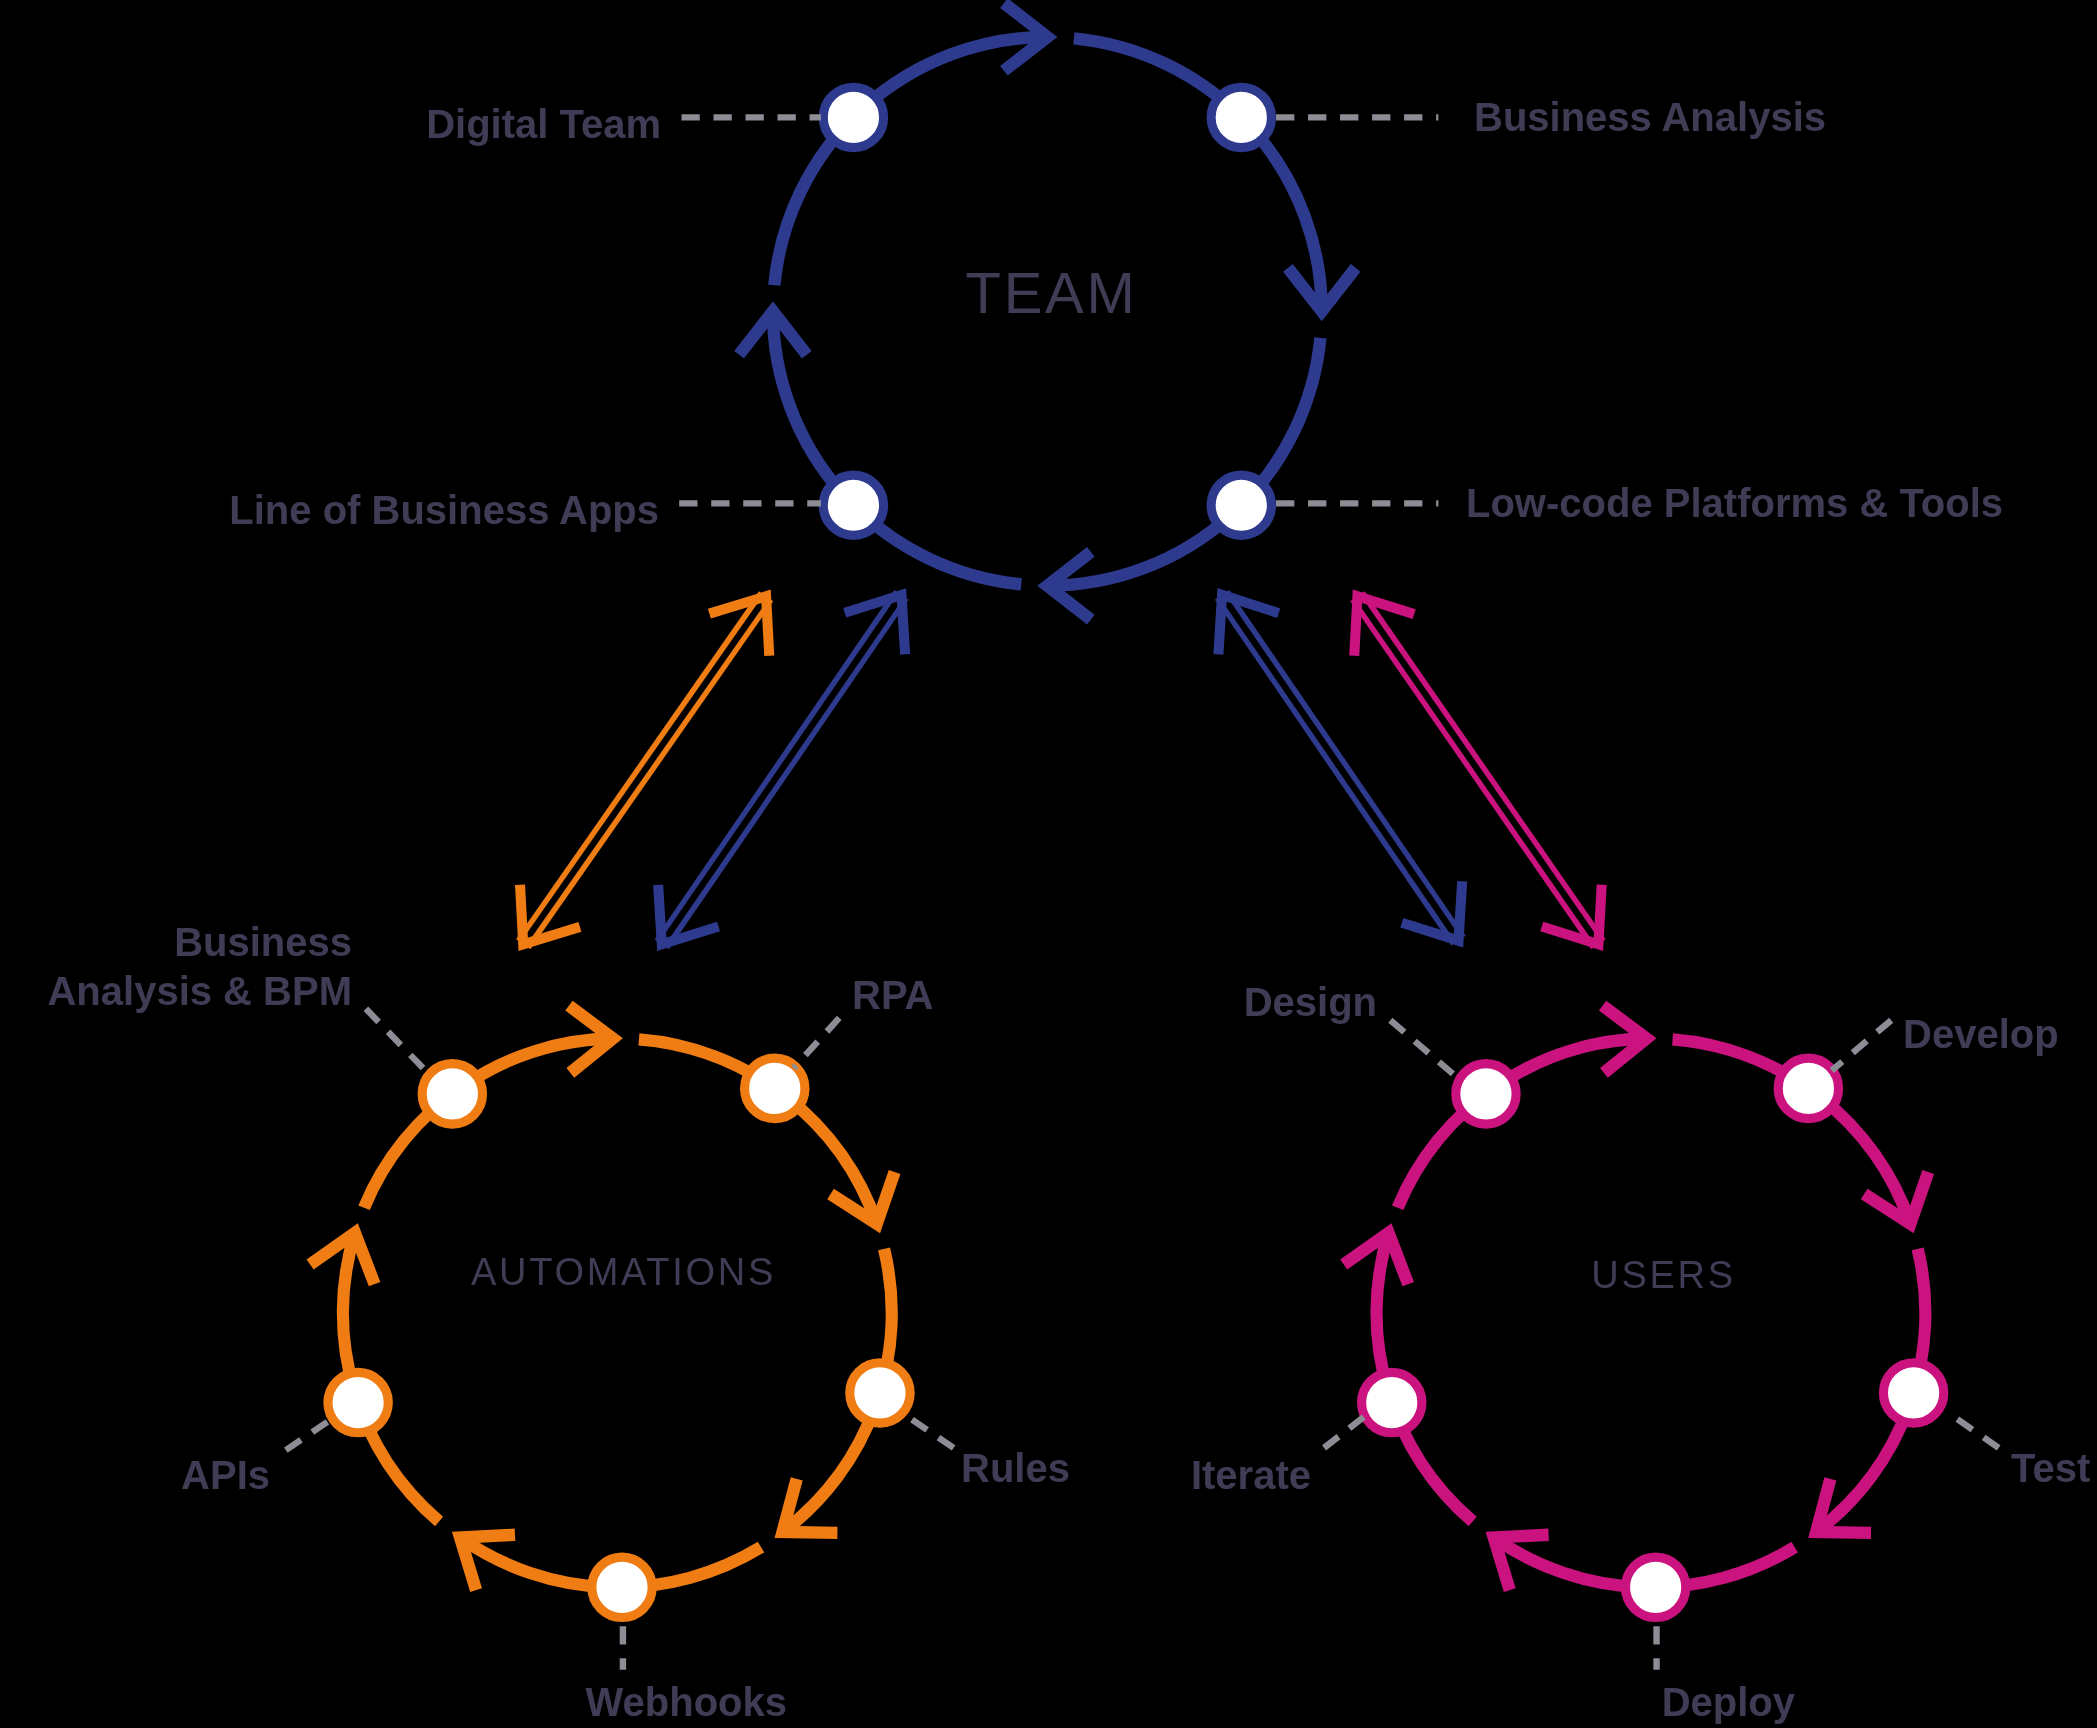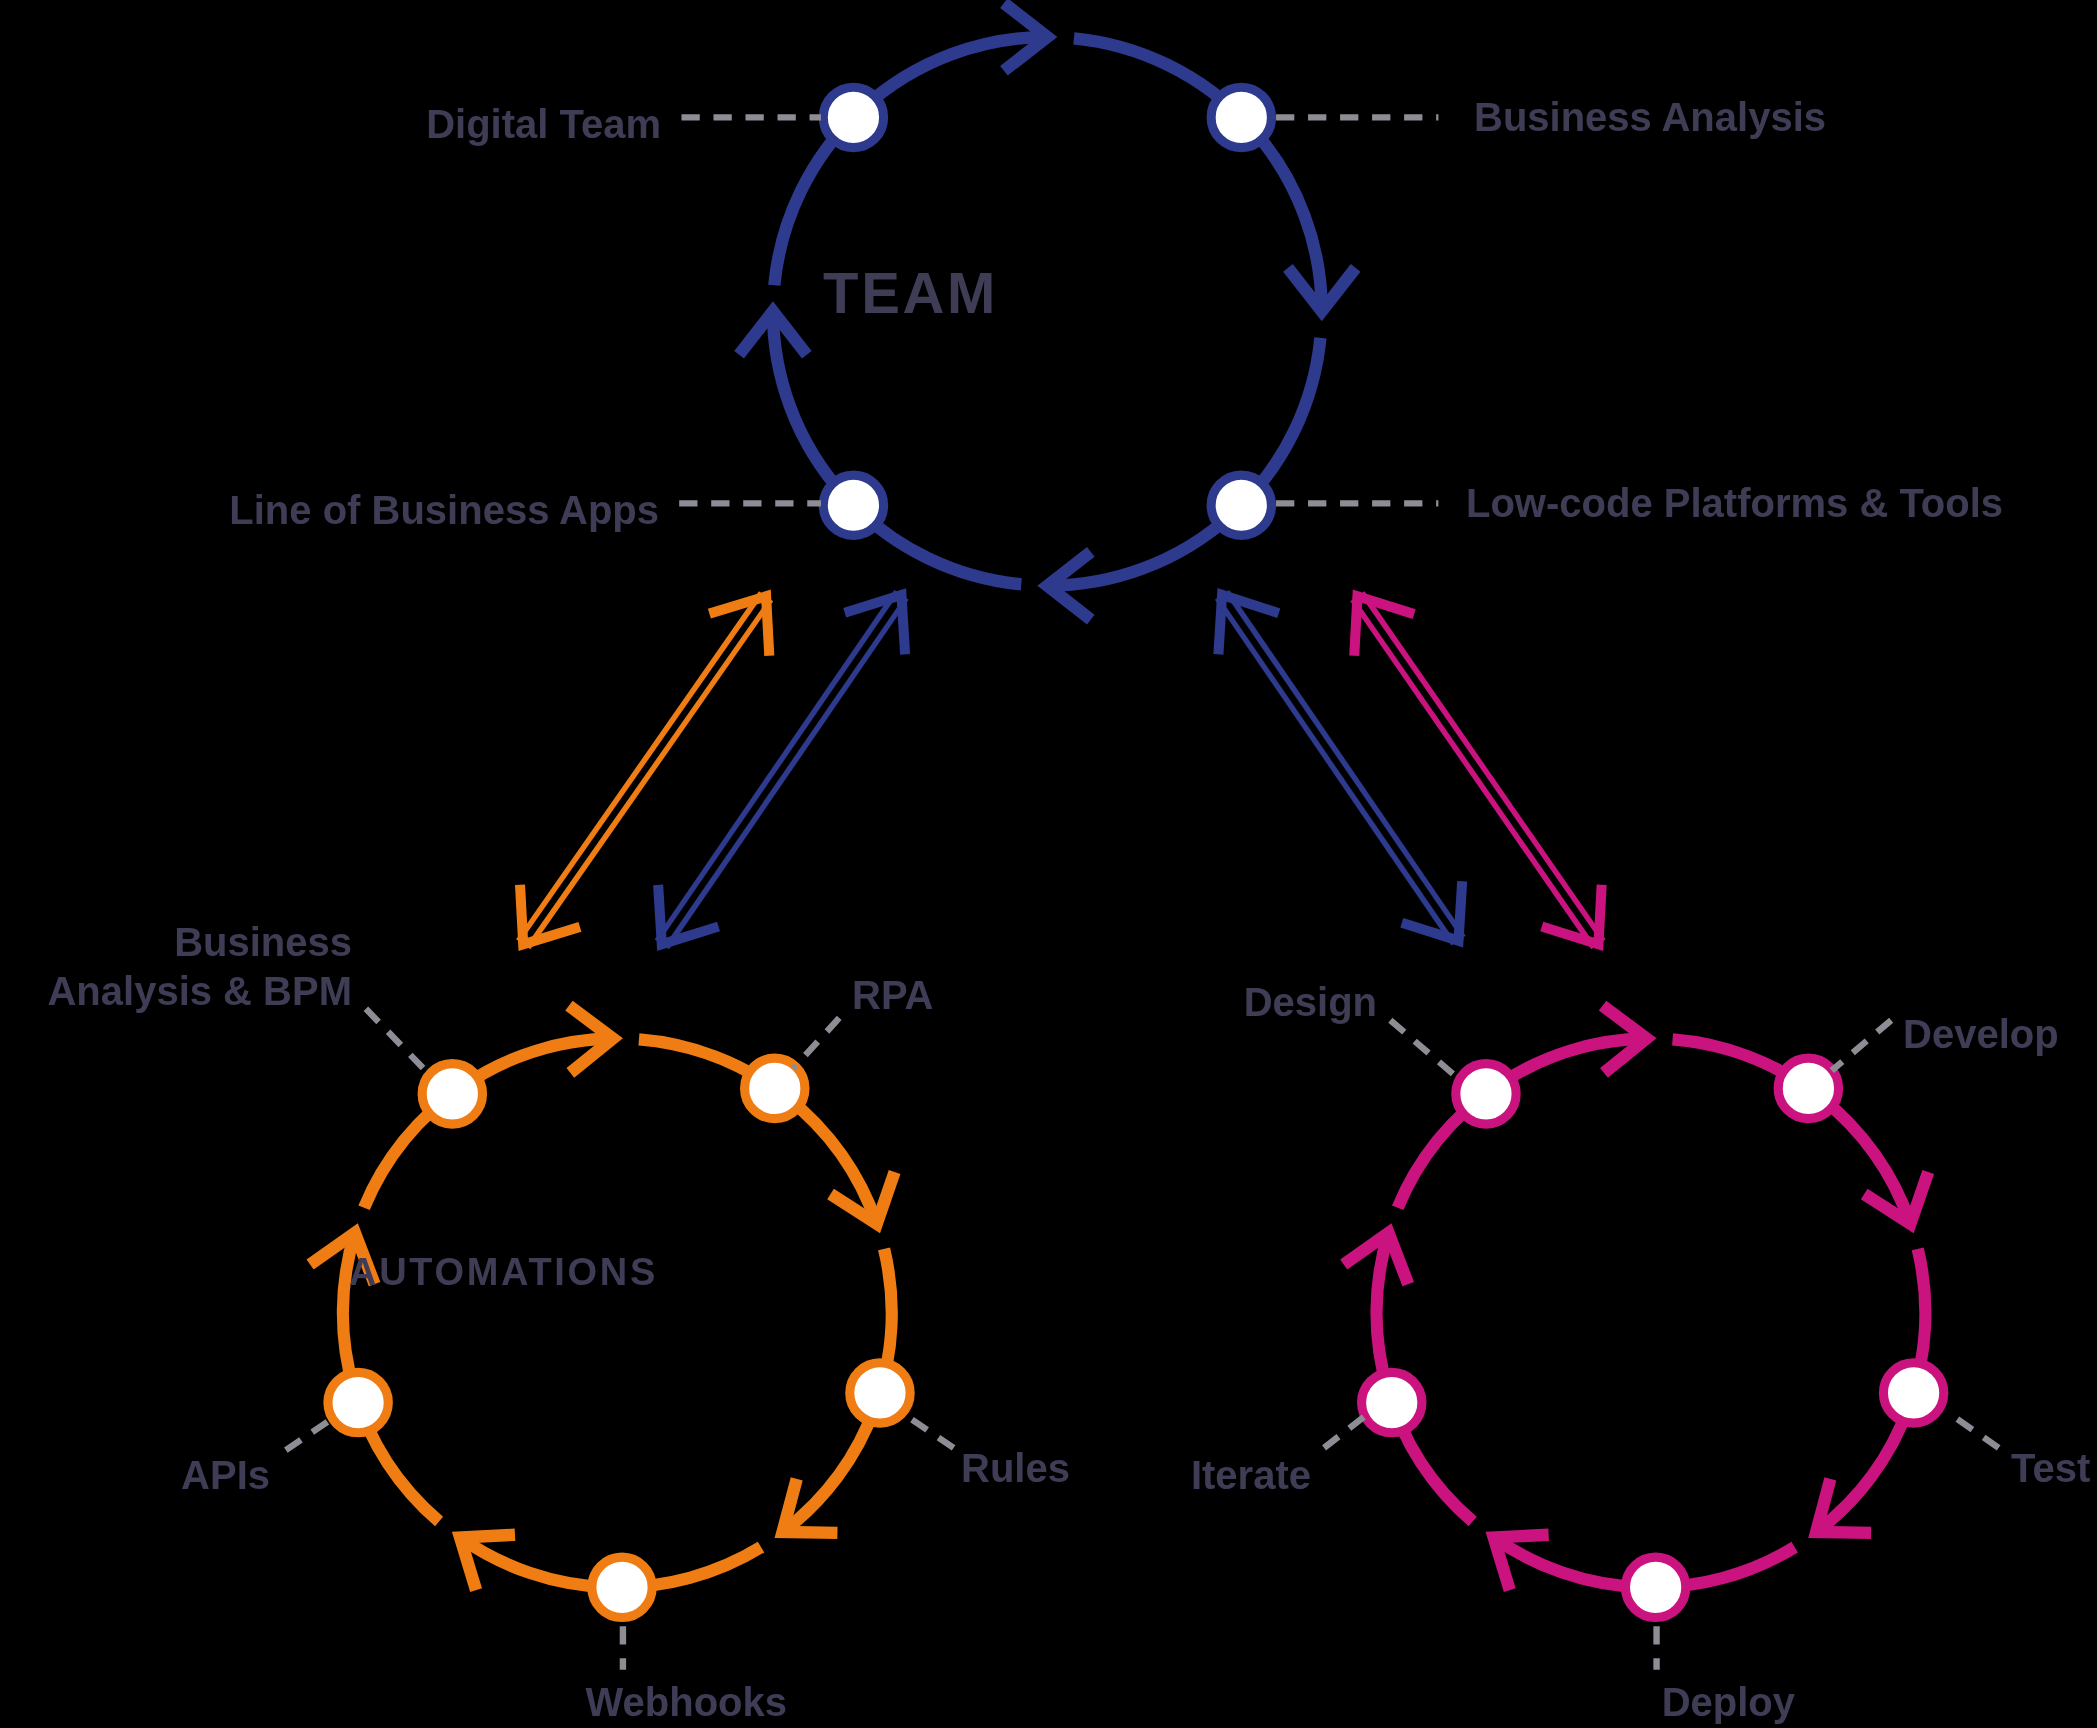"TEAM" .title { font-weight: 700 -> 400; text-align: left -> center }
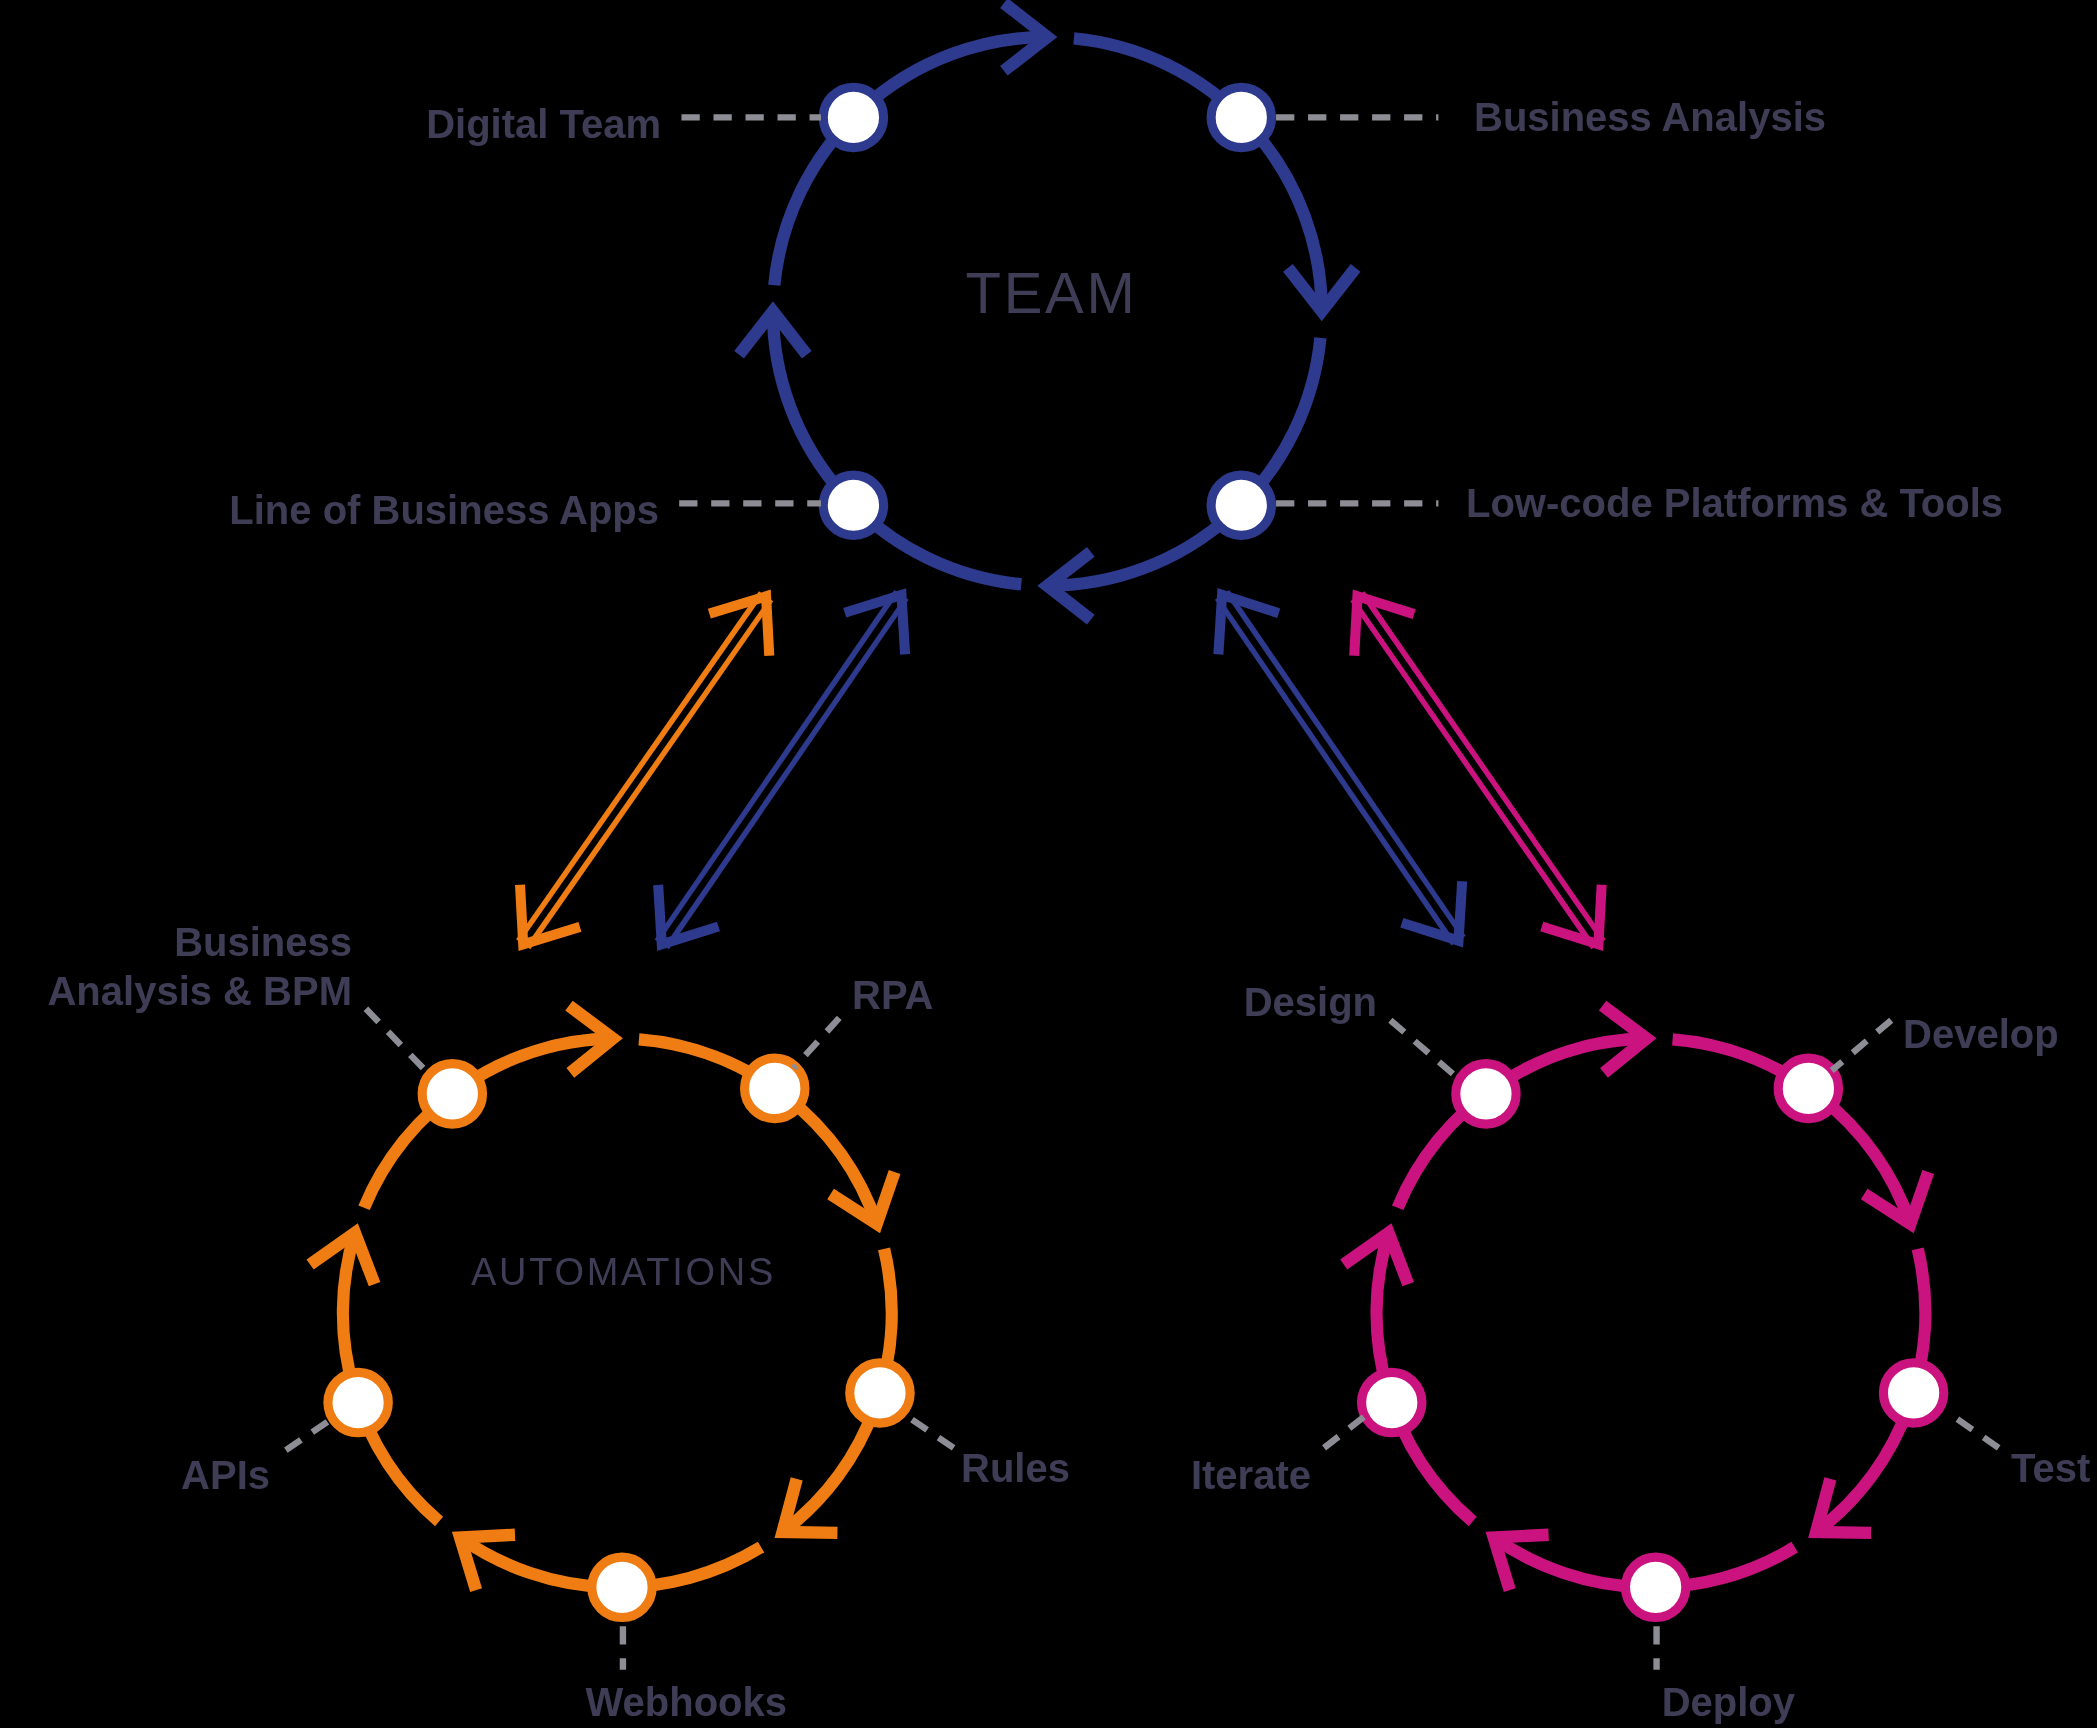"USERS" div.lbl { html: none -> <div>USERS</div> }
